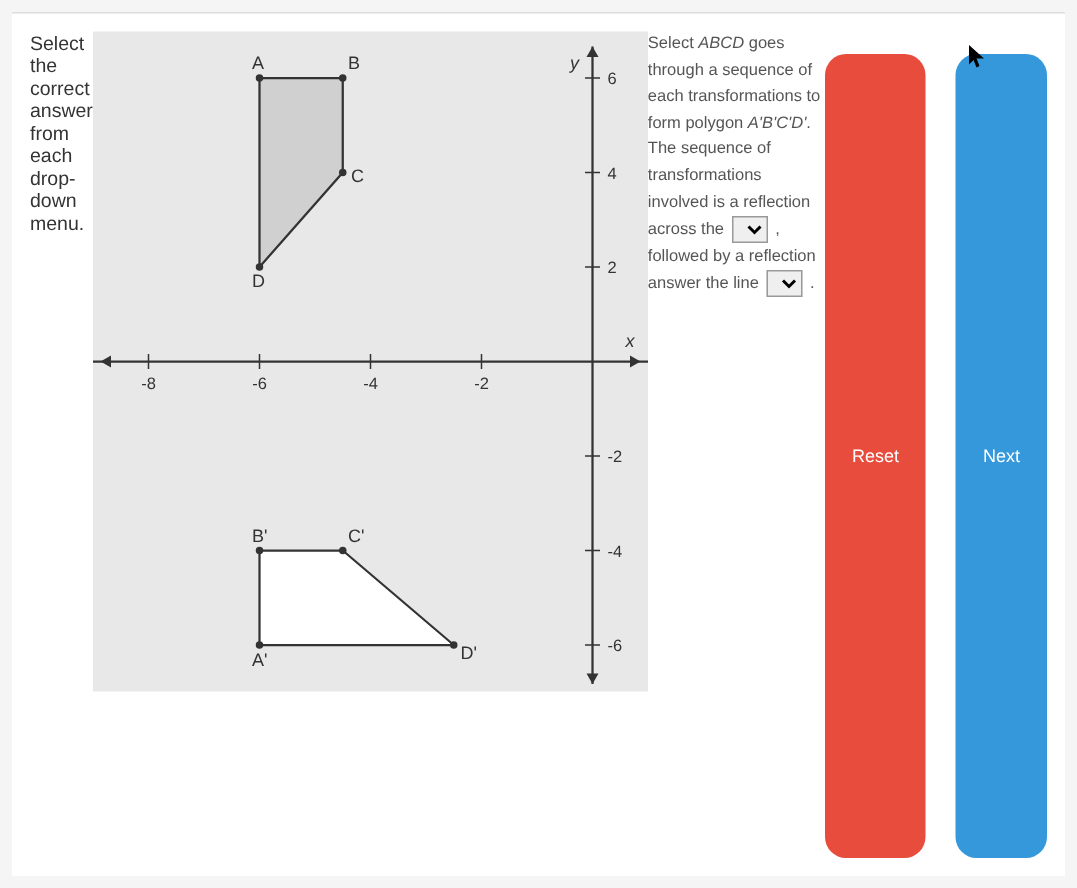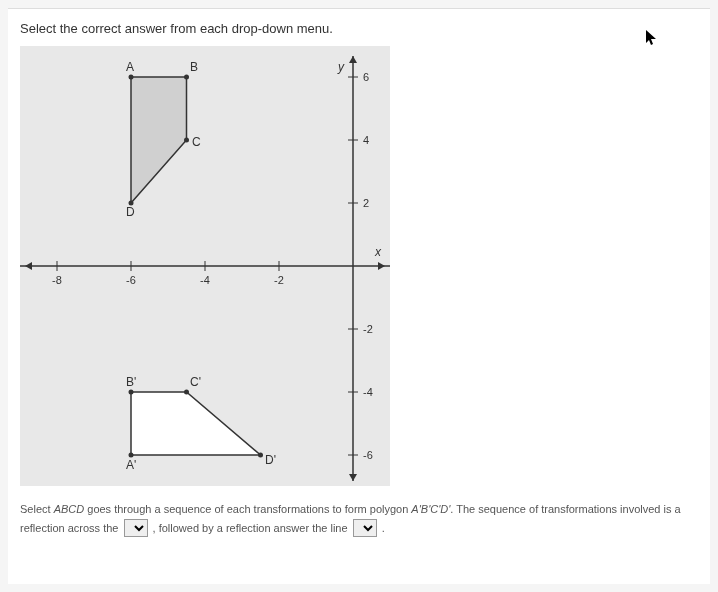"Select the correct answer from" .container { flex-direction: column -> row }
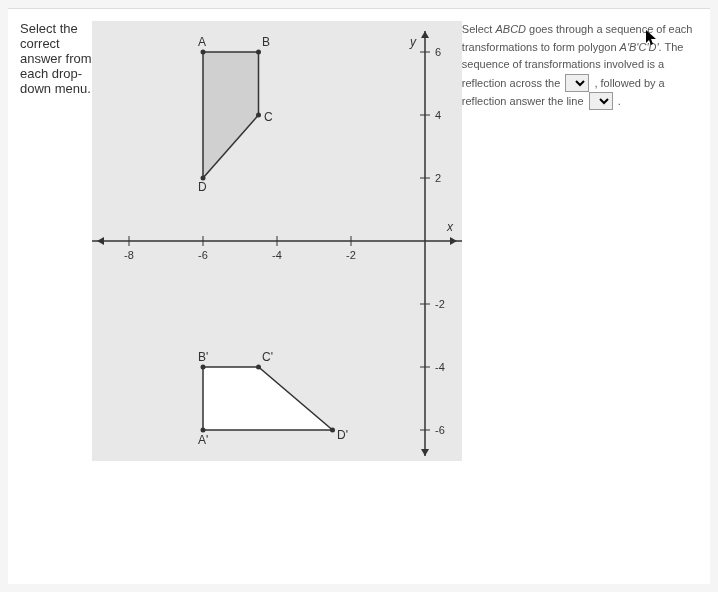"Reset" div.buttons { html: none -> <div> <button>Reset</button> <button>Next</button> </div> }
